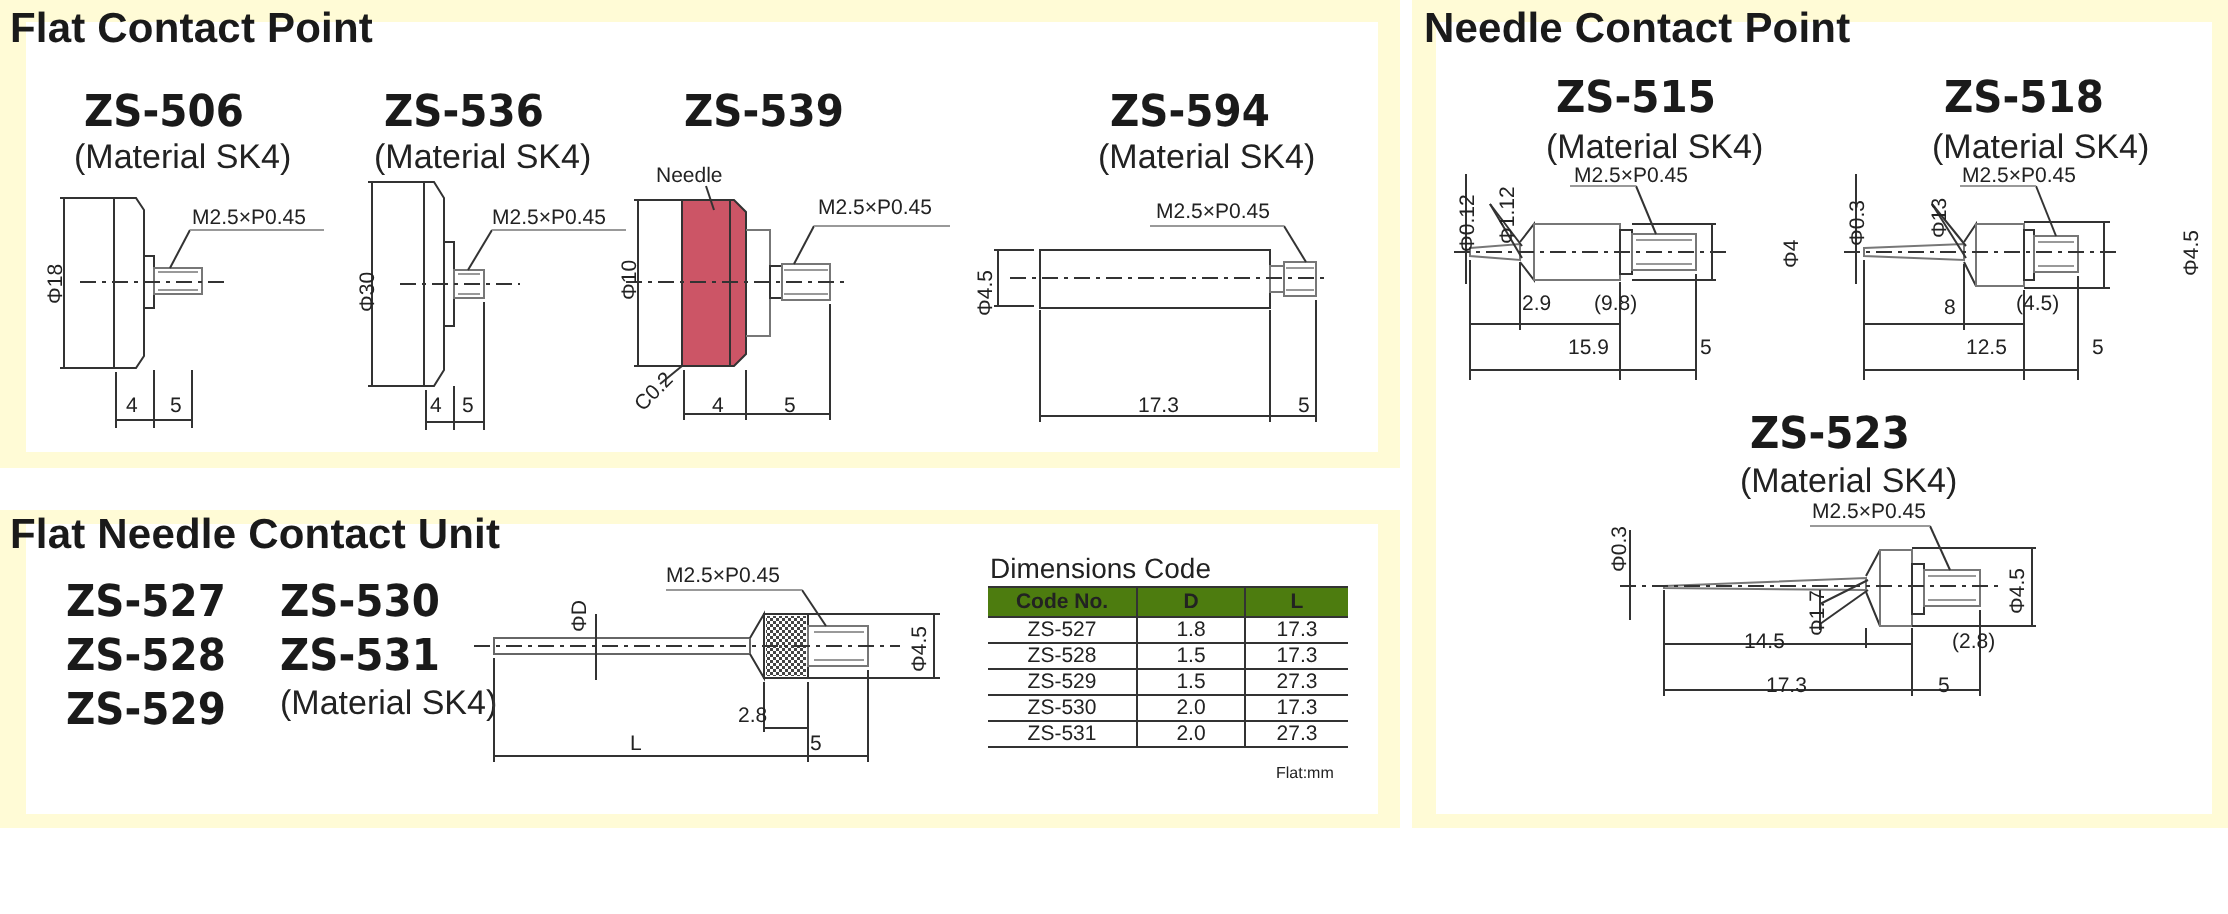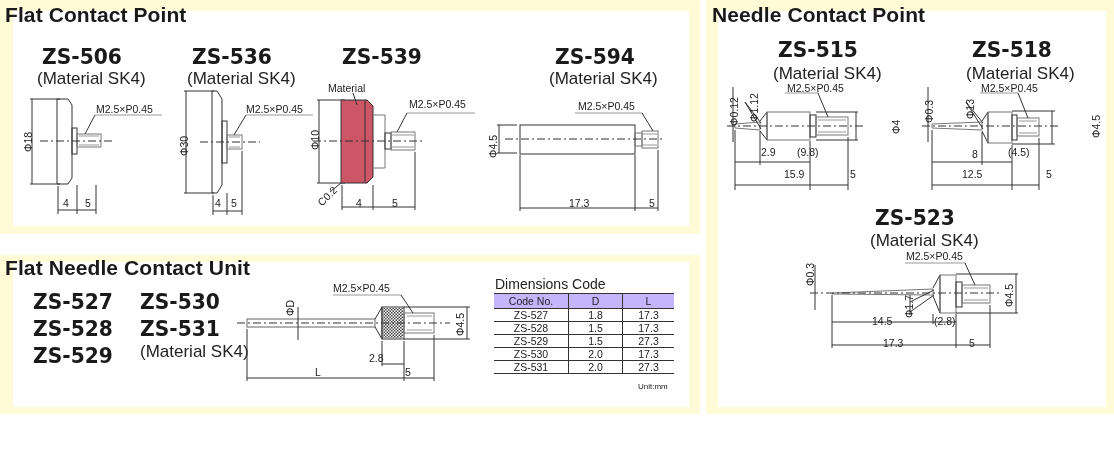"Material" div.lbl { text: Material -> Needle }
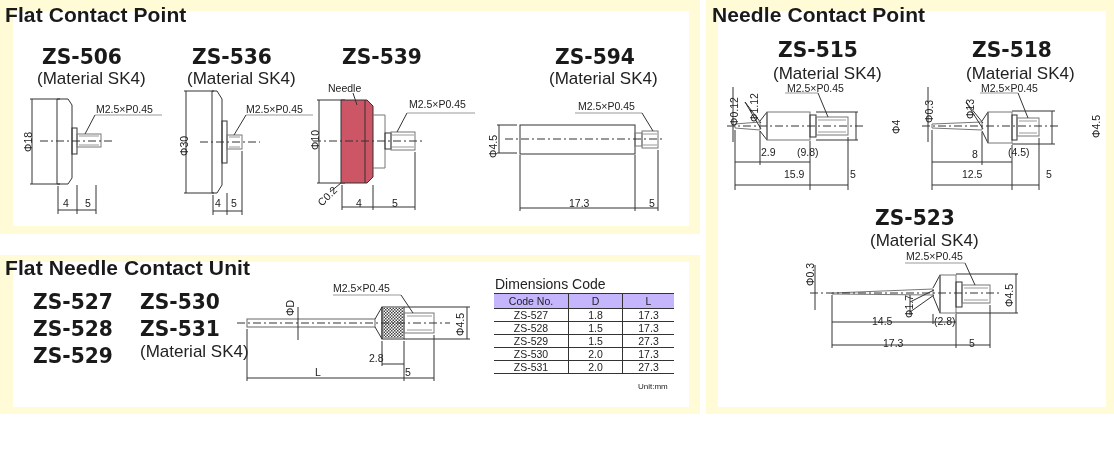"12.5" div.lbl { left: 962px -> 983px }
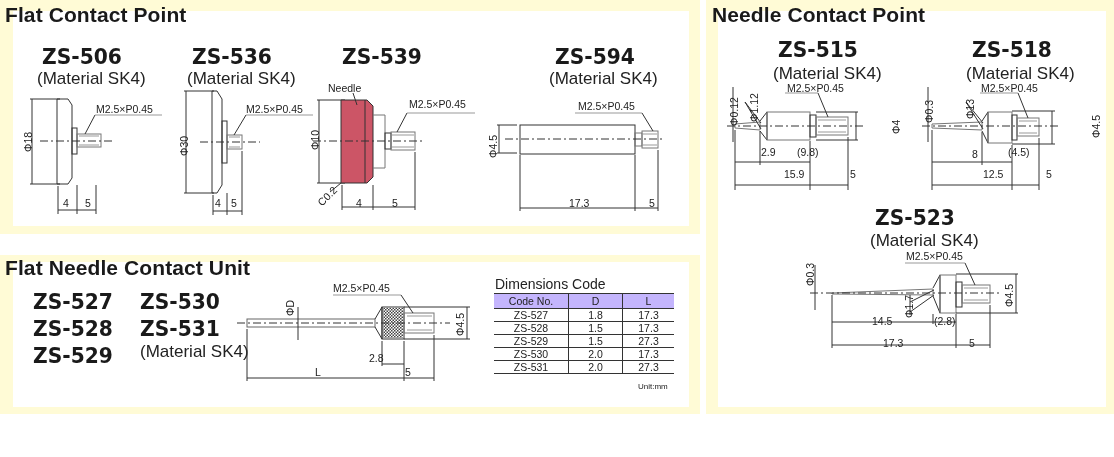"Code No." table.dim th { background: #c4b5fd -> #4d7c0f; font-weight: normal -> bold }
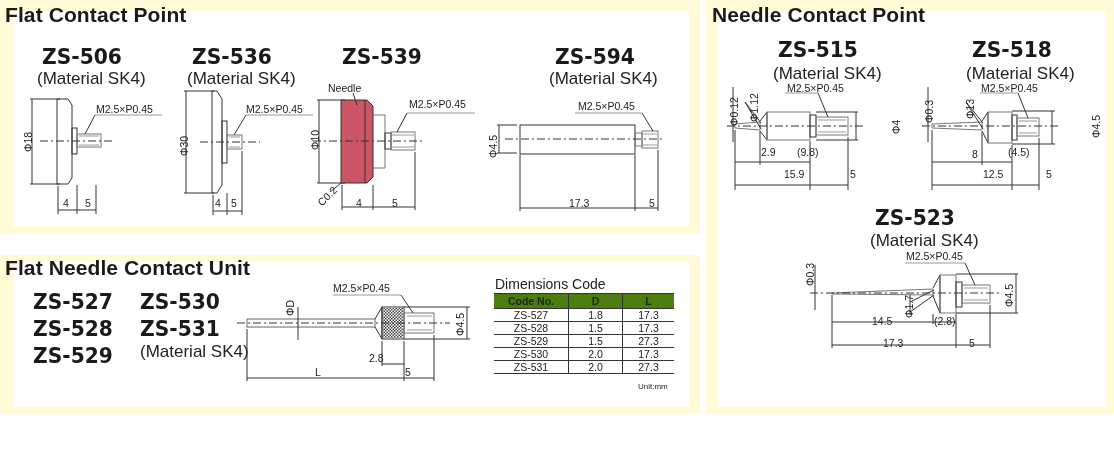"(2.8)" div.lbl { left: 934px -> 976px }
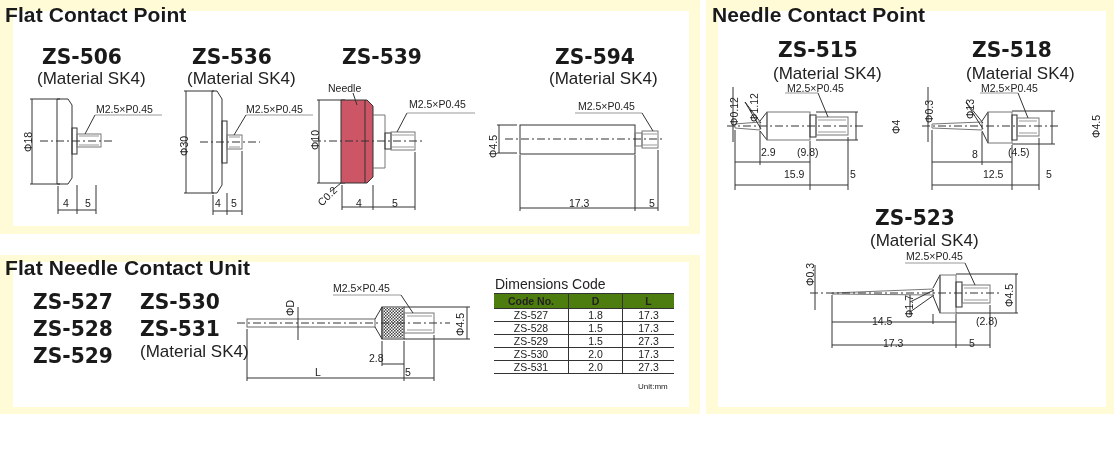"Unit:mm" div.unit { text: Unit:mm -> Flat:mm }
